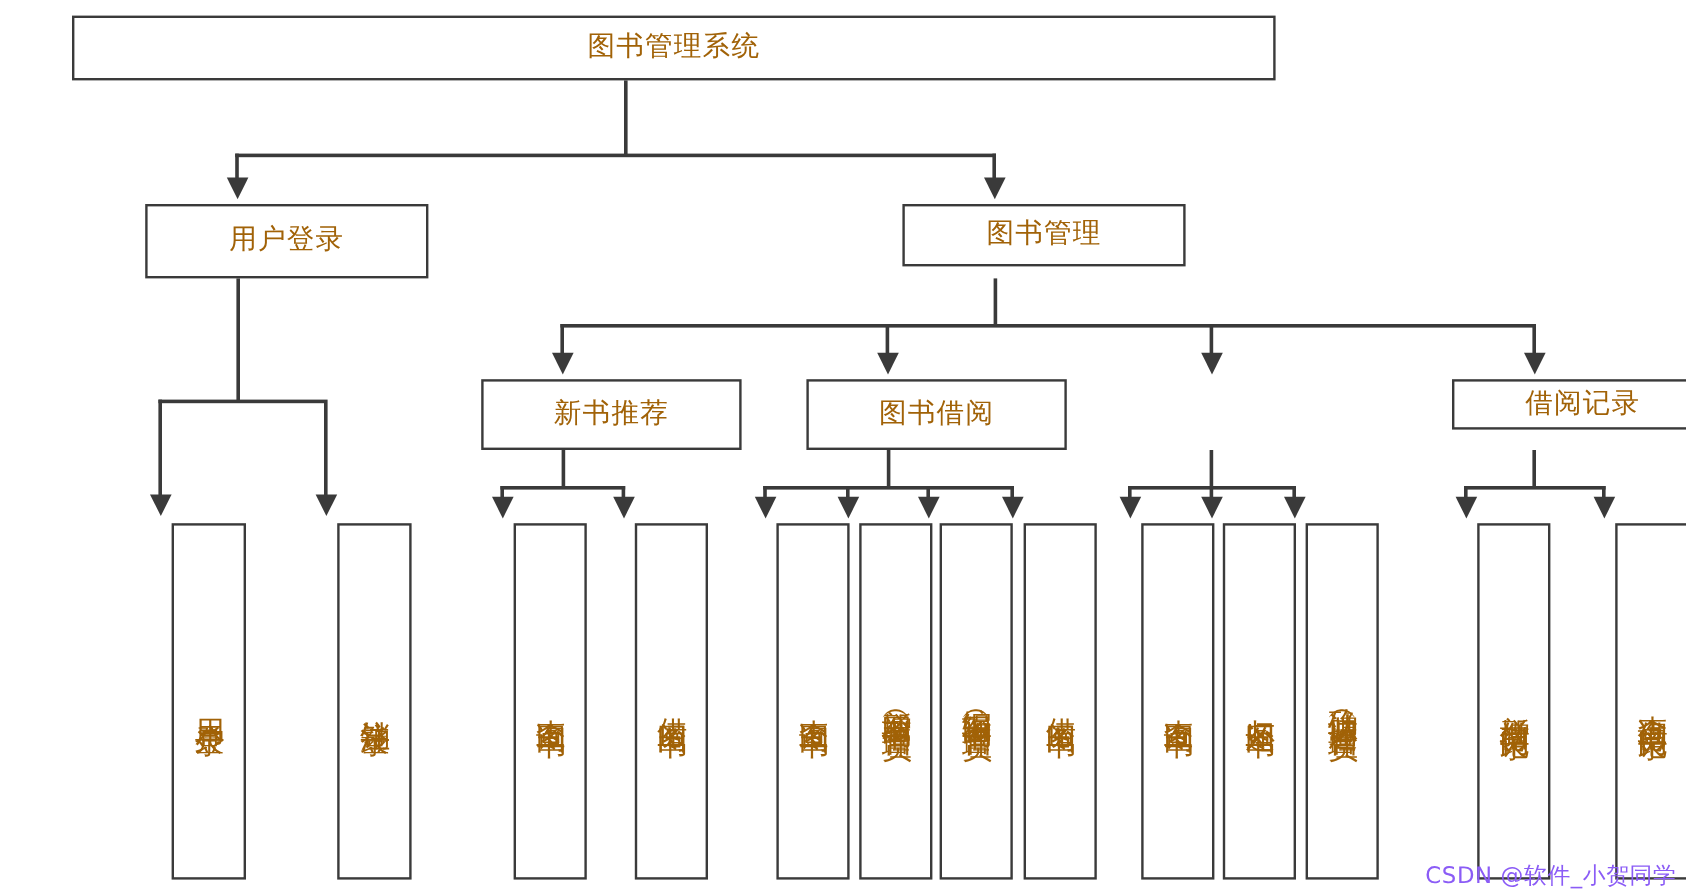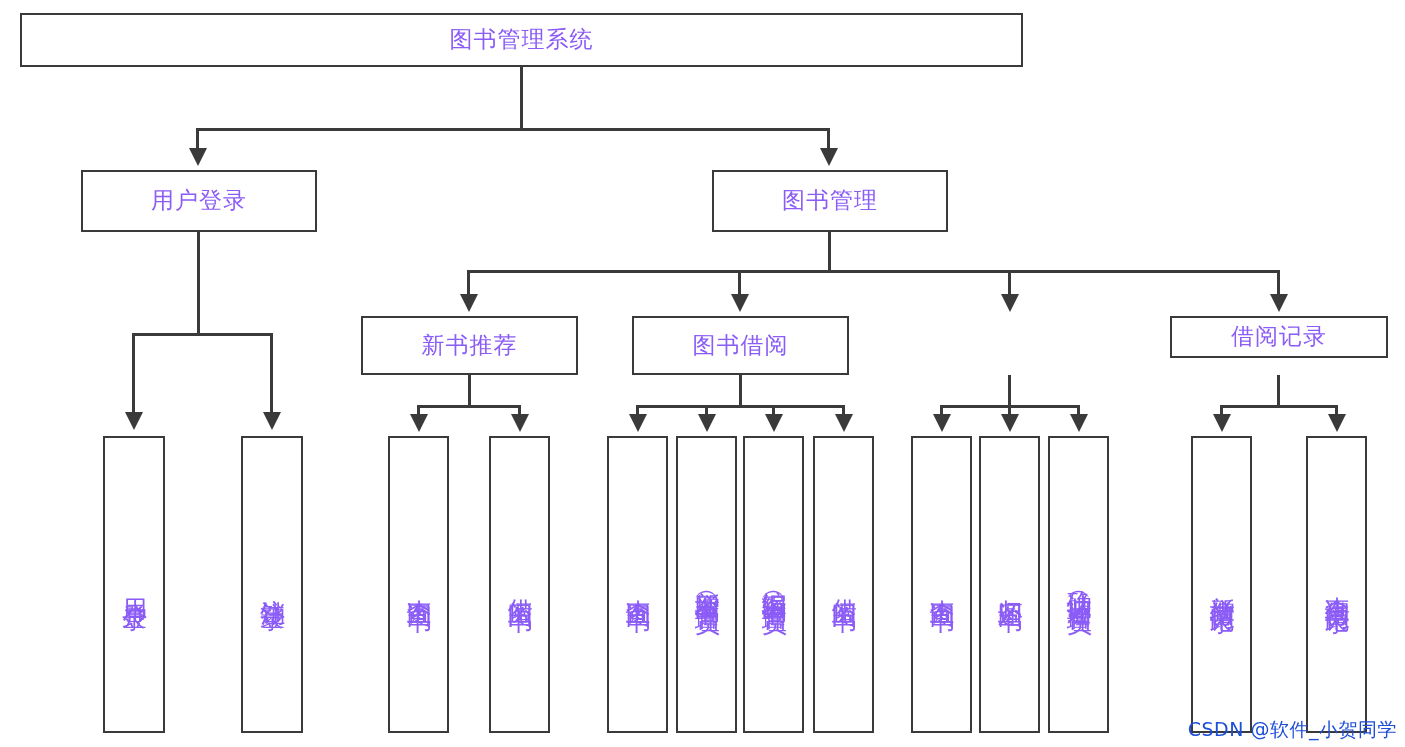"图书管理系统" .node { color: #8b5cf6 -> #a16207; margin-left: none -> 40px }
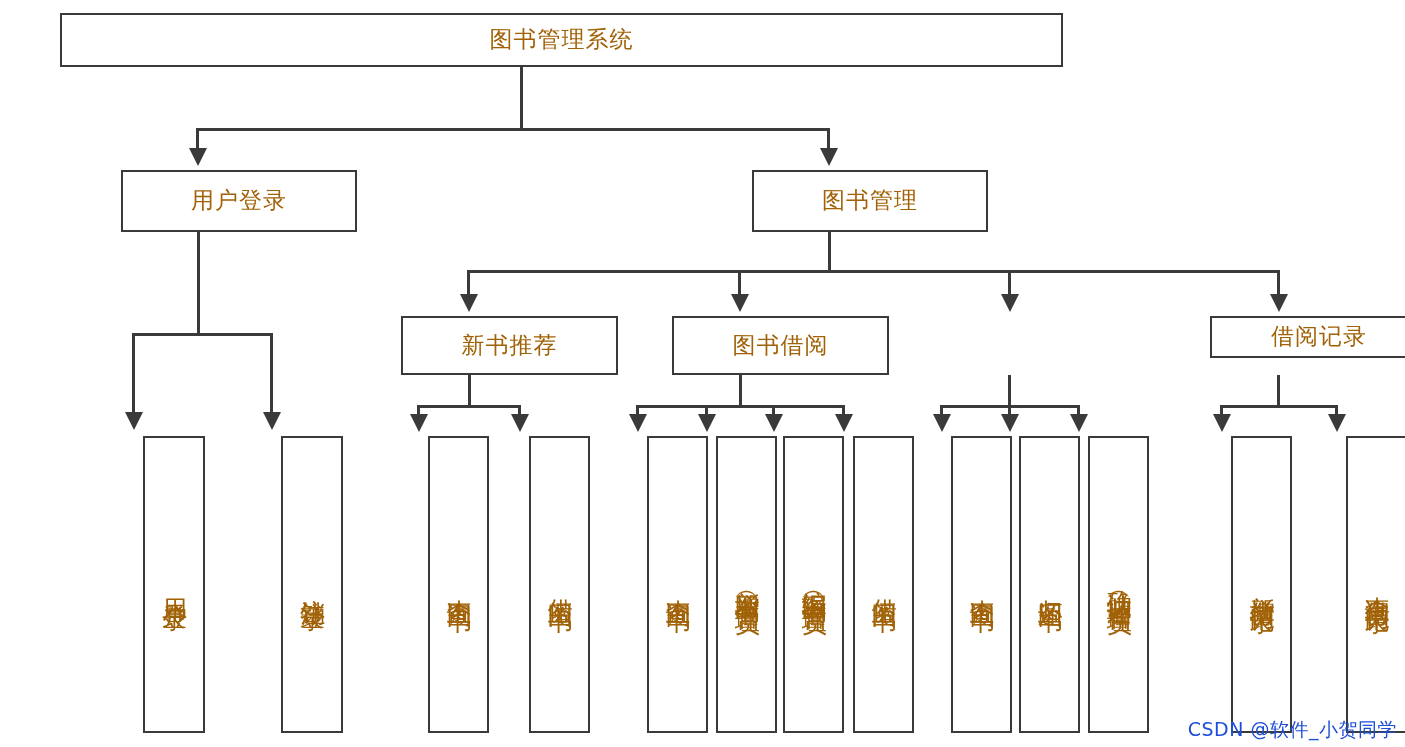"图书管理" div.node { height: 62px -> 52px }
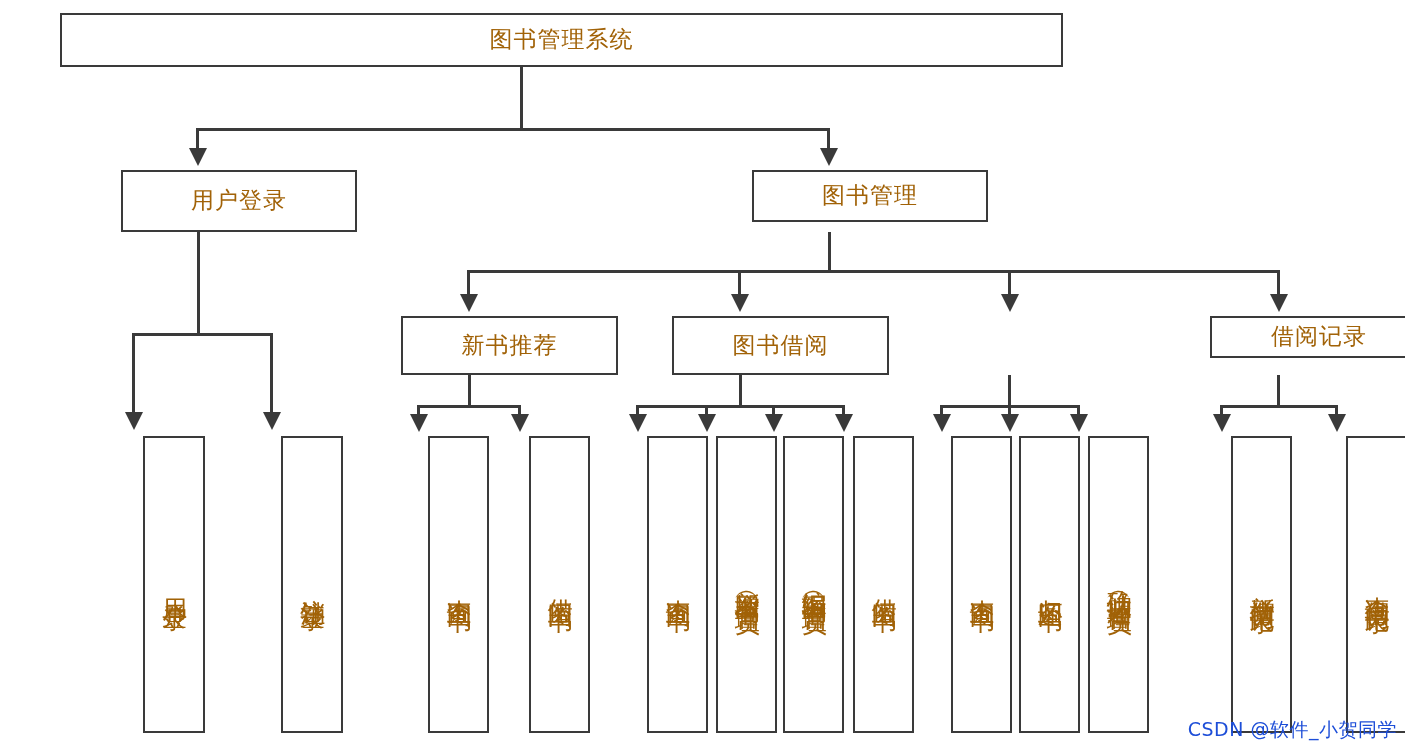"CSDN @软件_小贺同学" #watermark { color: #1d4ed8 -> #8b5cf6 }
